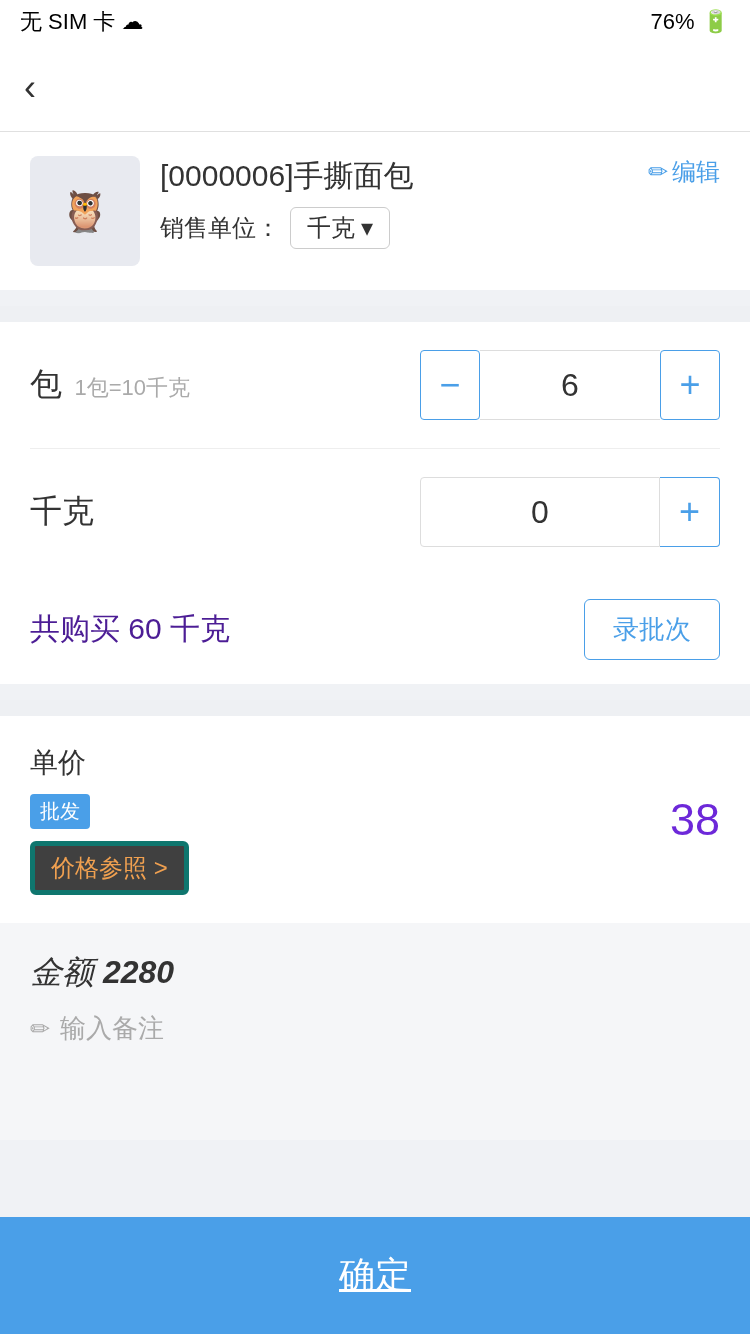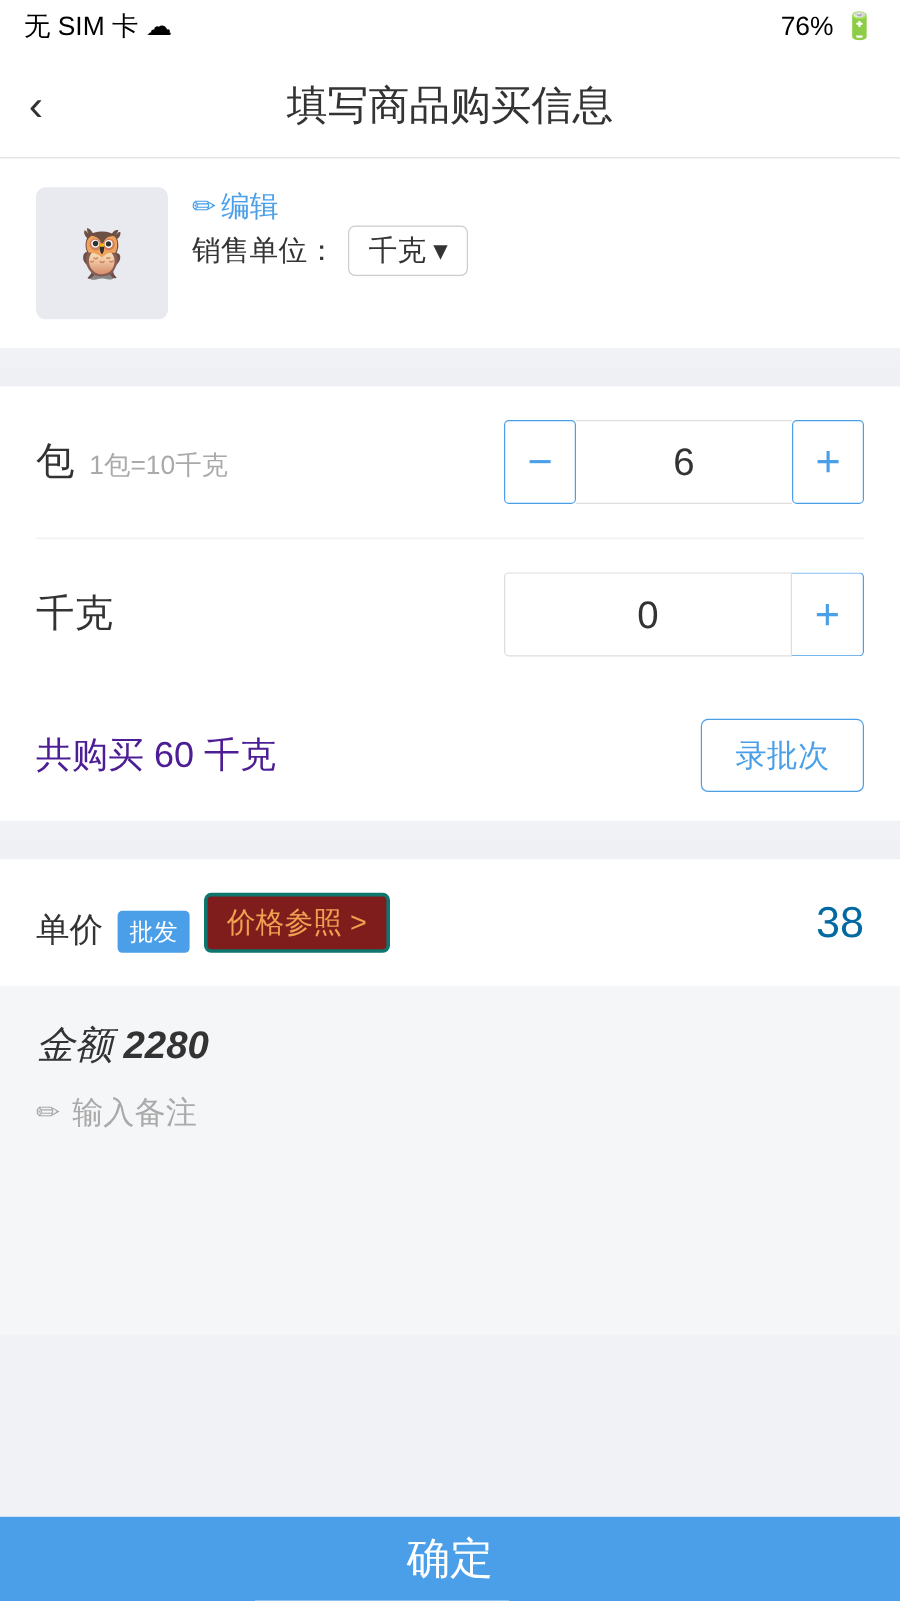"填写商品购买信息" div.nav-title { html: <div>填写商品购买信息</div> -> none }
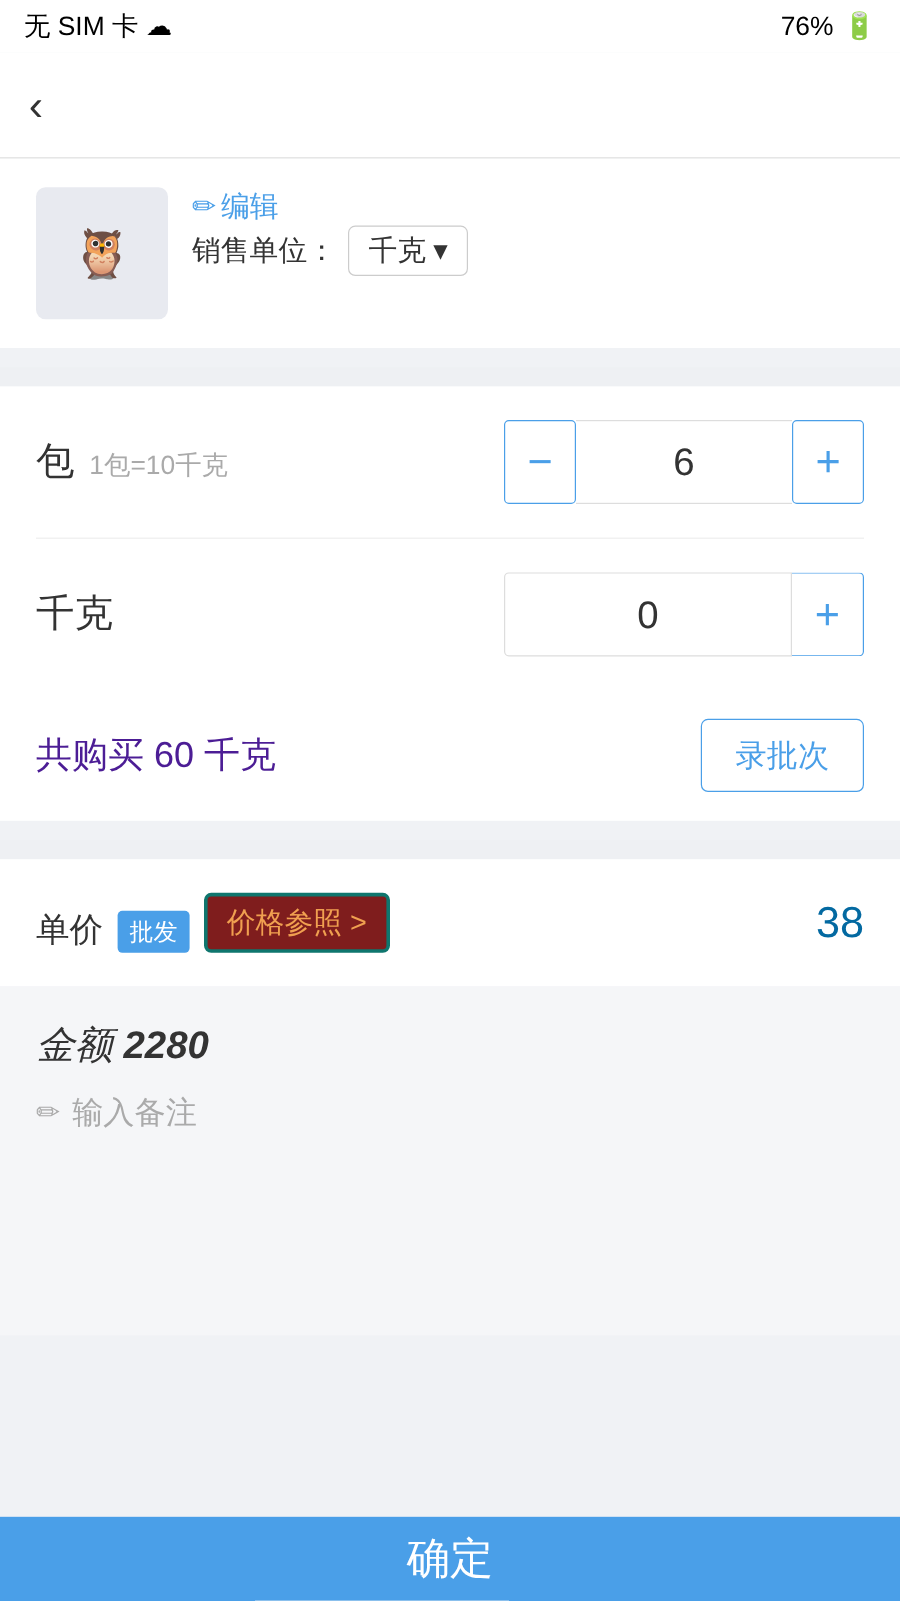"[0000006]手撕面包" div.product-name { html: none -> <div>[0000006]手撕面包</div> }
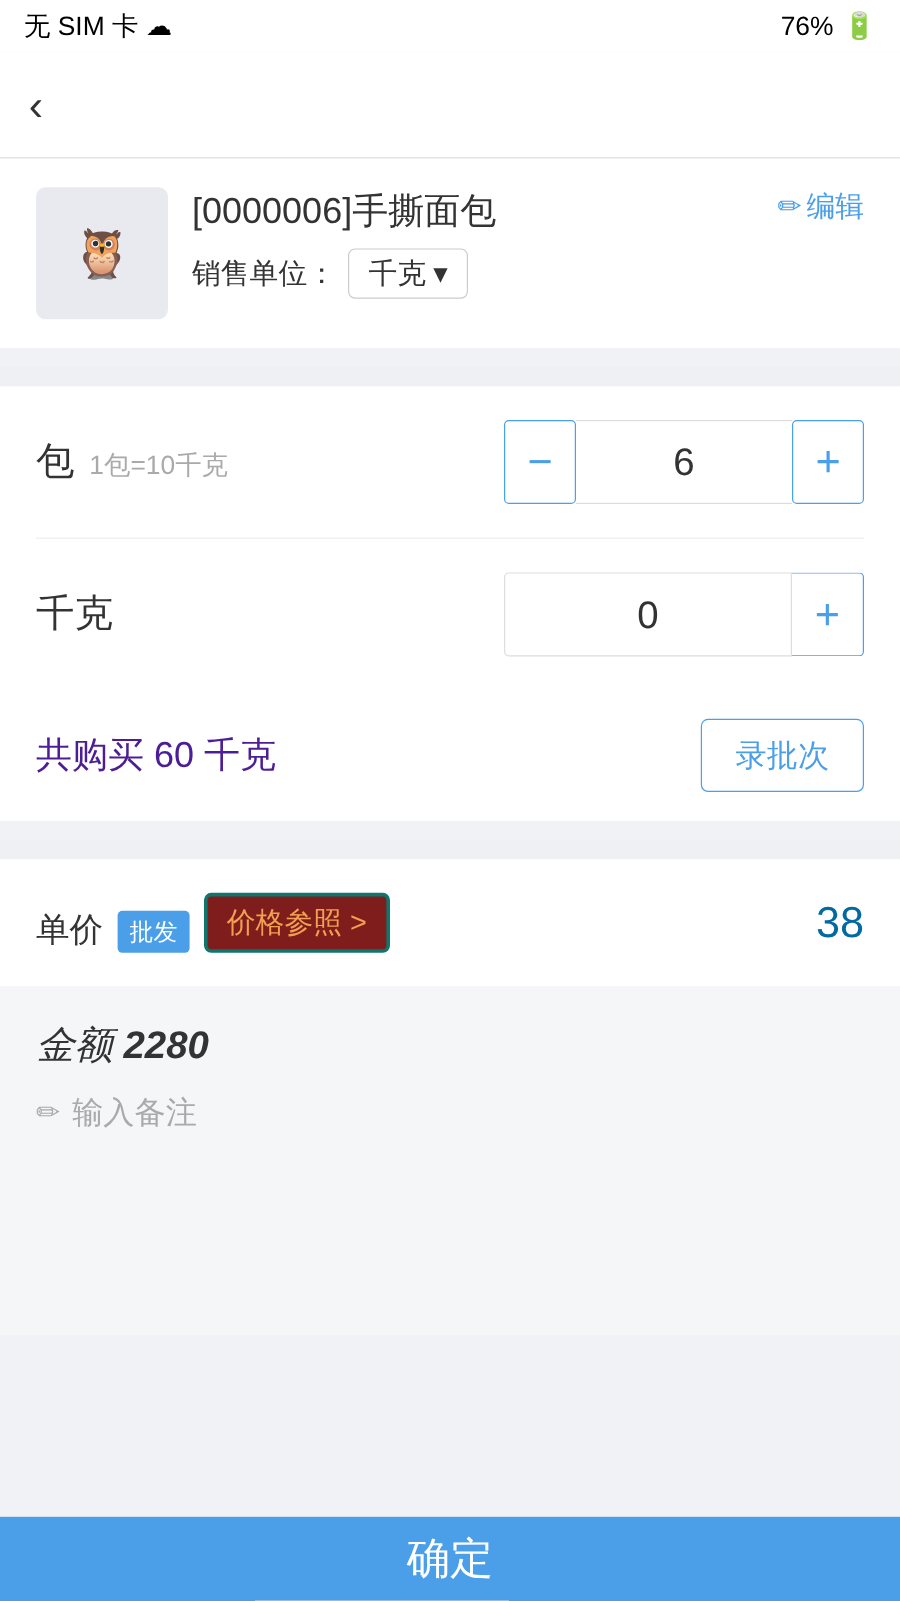"单价" .price-label { align-items: flex-end -> flex-start; flex-direction: none -> column }
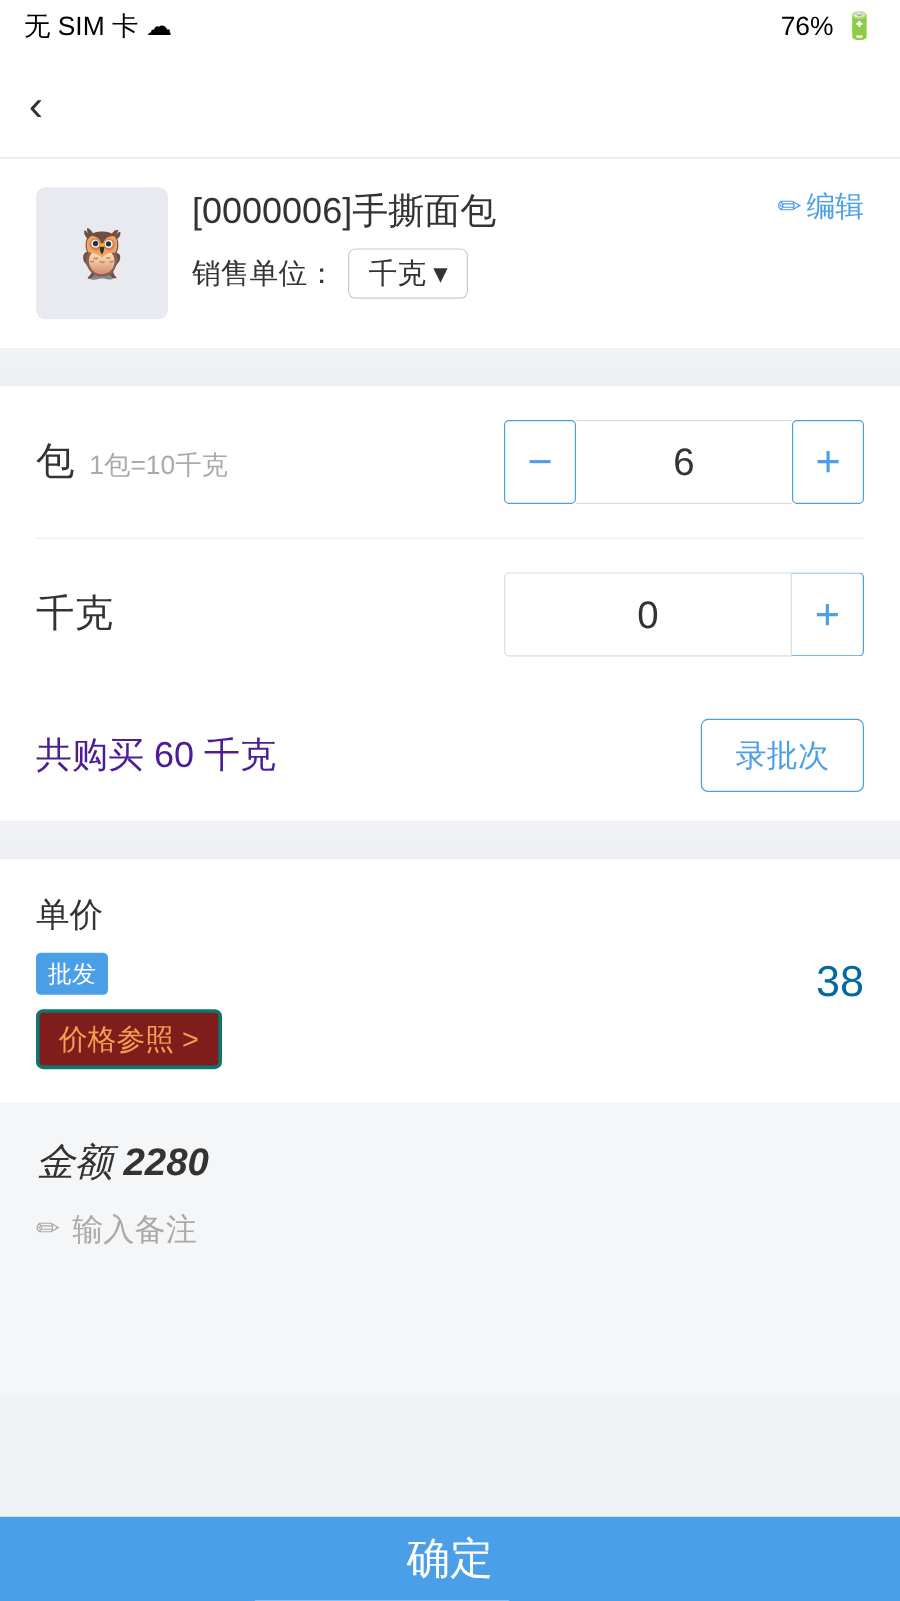"38" .price-value { color: #0369a1 -> #6d28d9; font-size: 36px -> 45px }
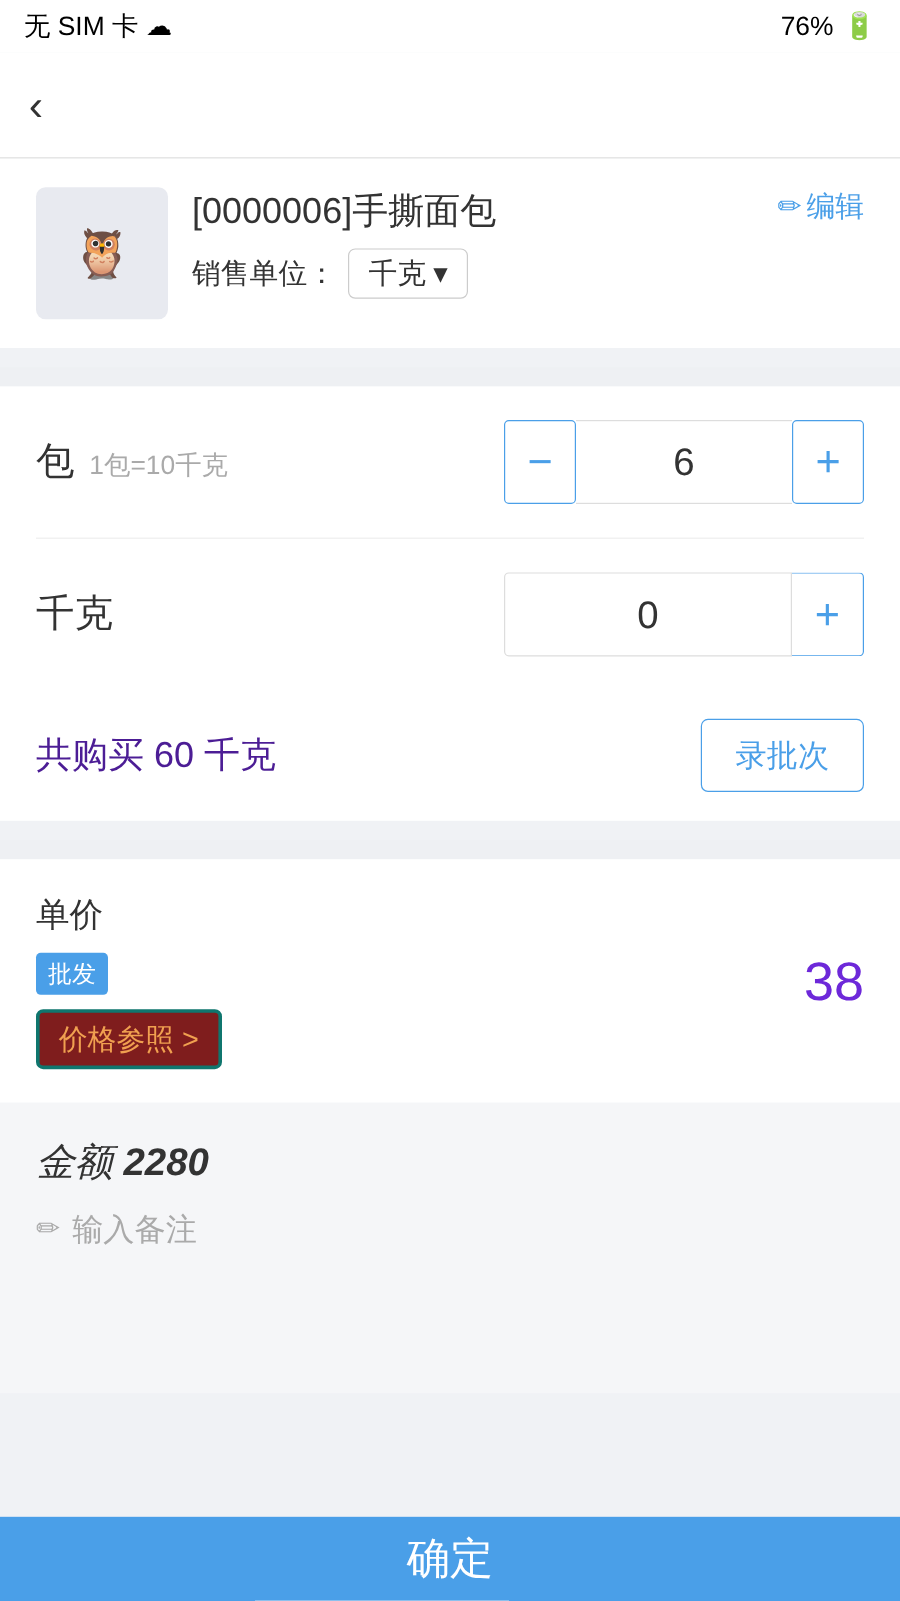"价格参照 >" .price-ref-btn { background: #7f1d1d -> #404040; border: 3px solid #0f766e -> 5px solid #0f766e }
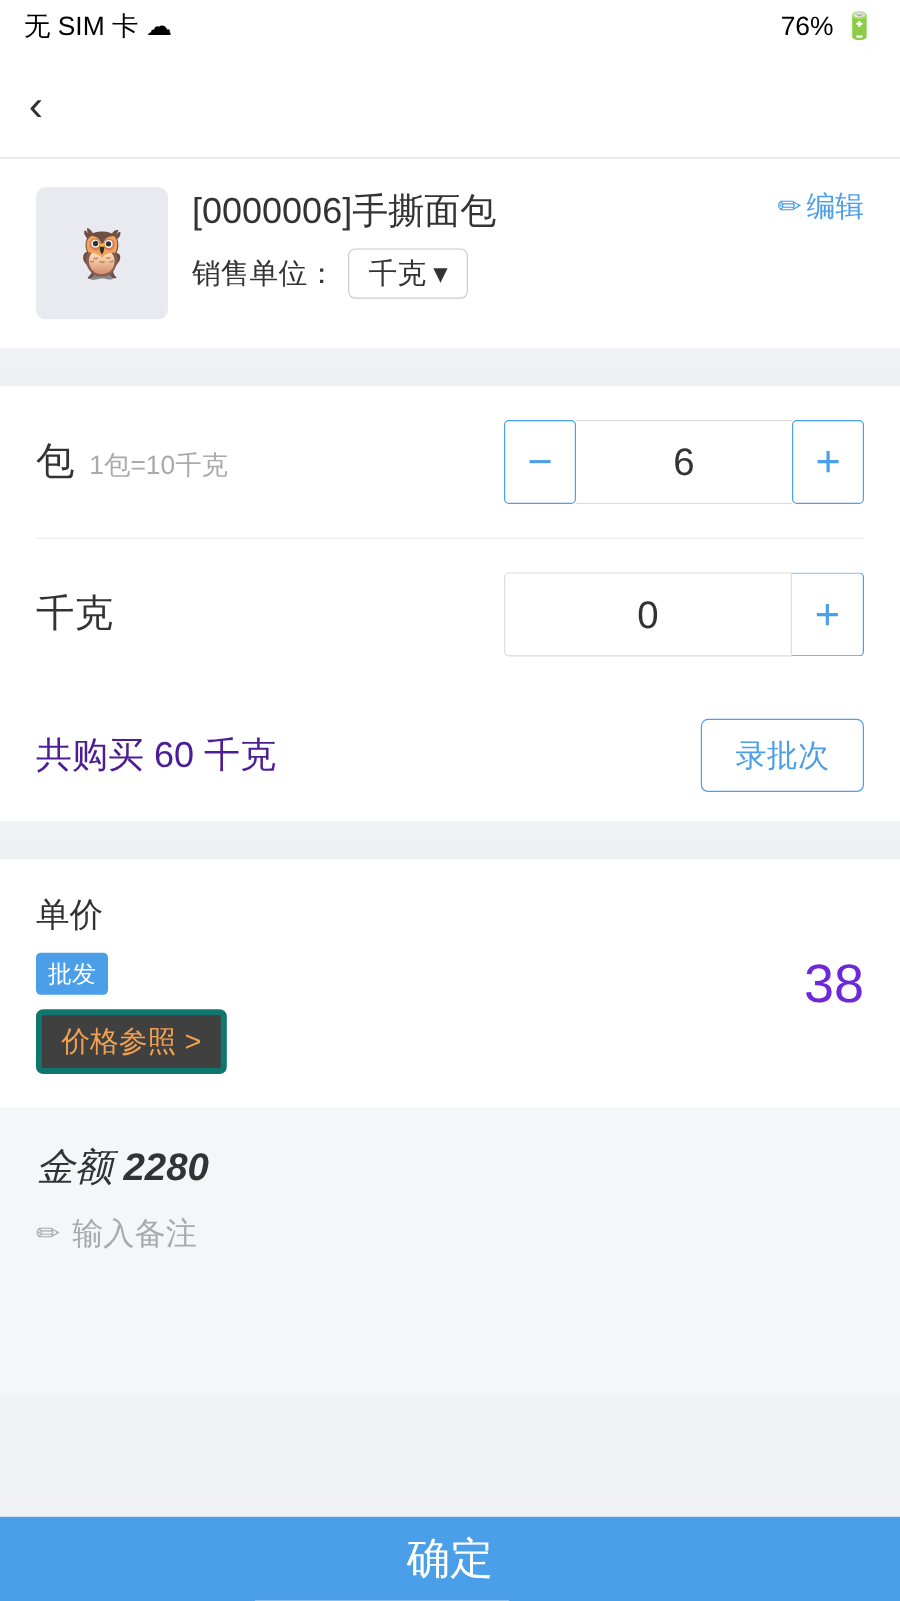"确定" .bottom-btn { height: 70px -> 117px; text-decoration: none -> underline }
